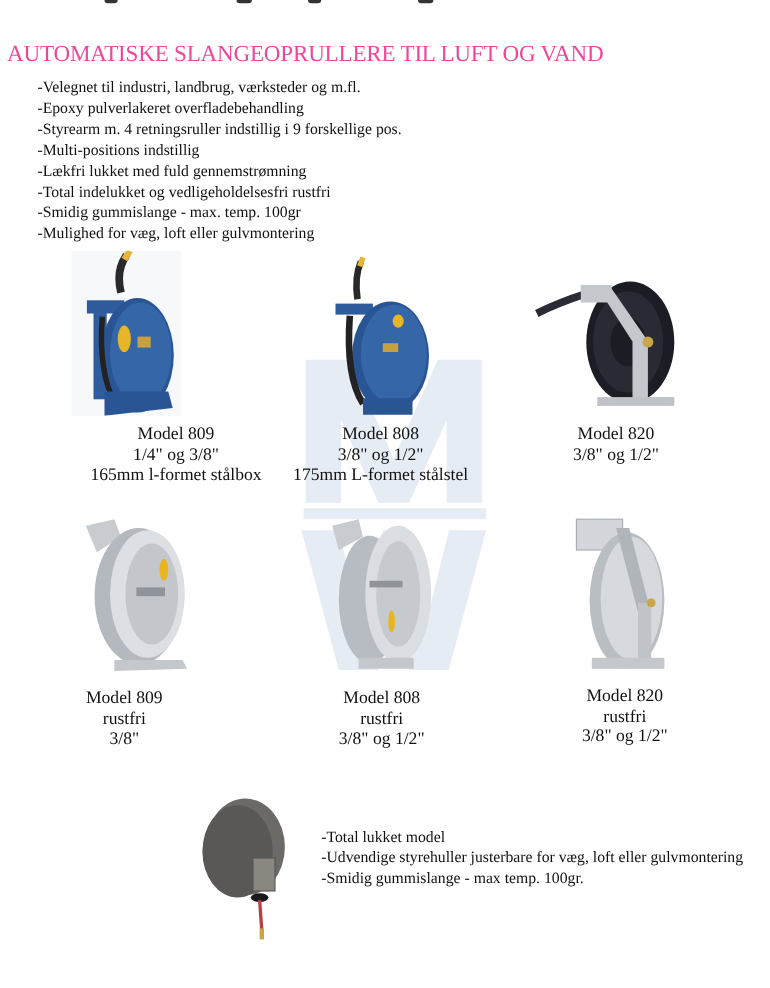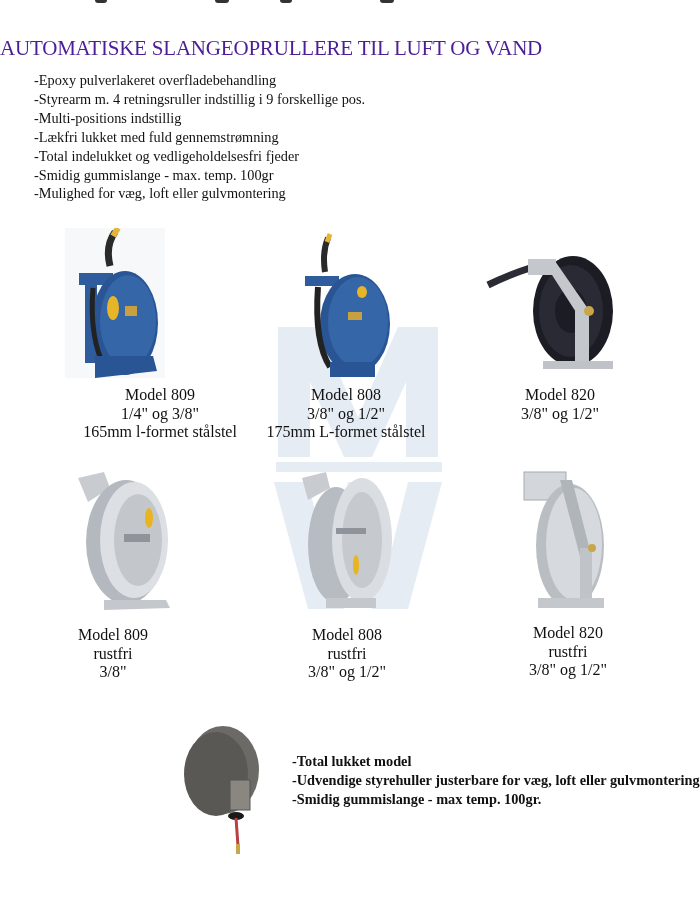"AUTOMATISKE SLANGEOPRULLERE TIL LUFT OG" .title { color: #4c1d95 -> #ec4899; text-align: none -> center }
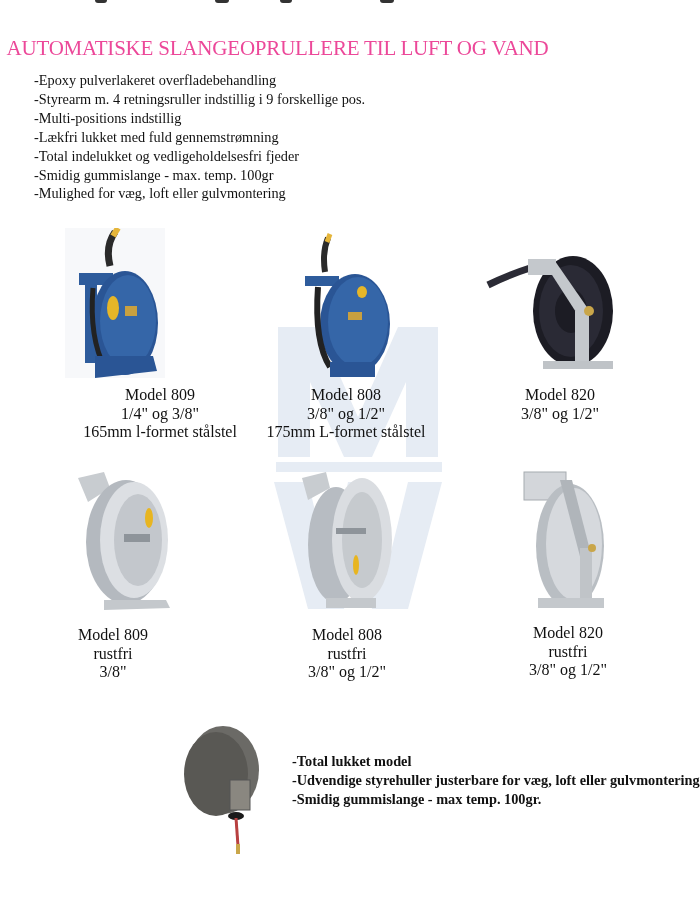"-Velegnet til industri, landbrug," div { html: none -> <div>-Velegnet til industri, landbrug, værksteder og m.fl.</div> }
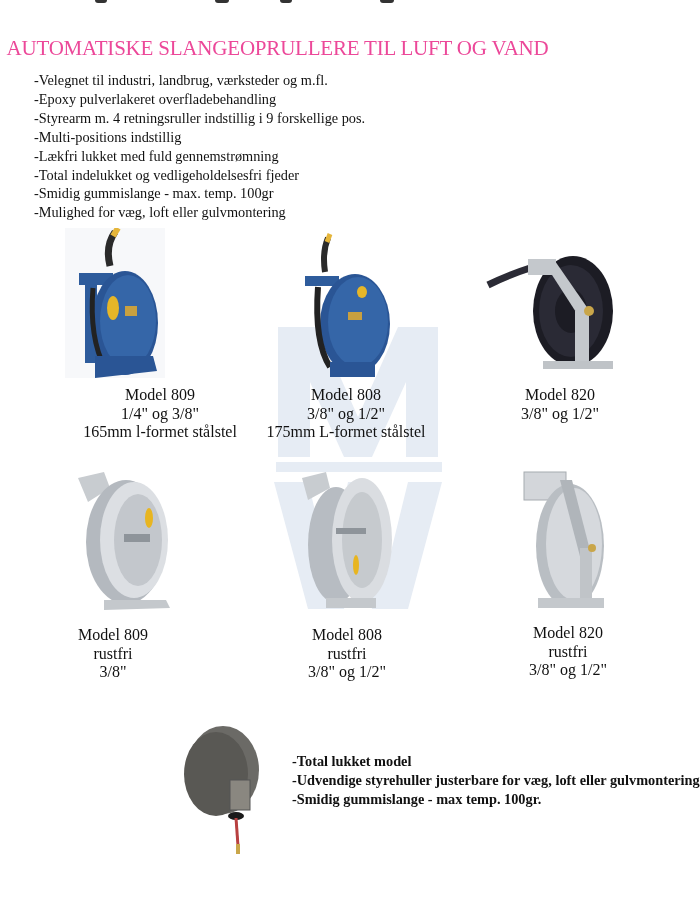"-Total indelukket og vedligeholdelsesfri" div { text: fjeder -> rustfri }
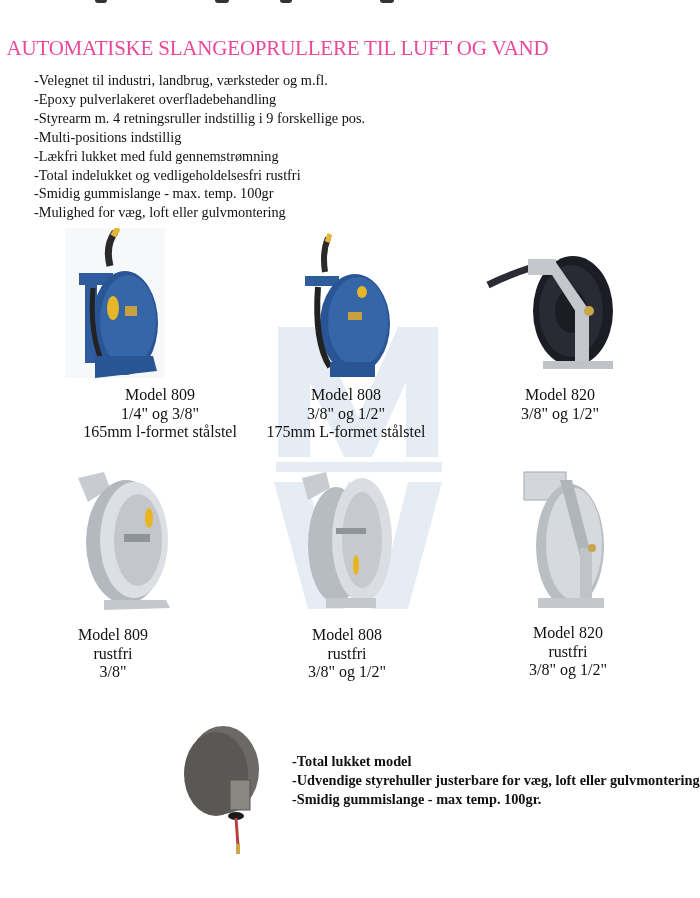"165mm l-formet stålstel" div { text: stålstel -> stålbox }
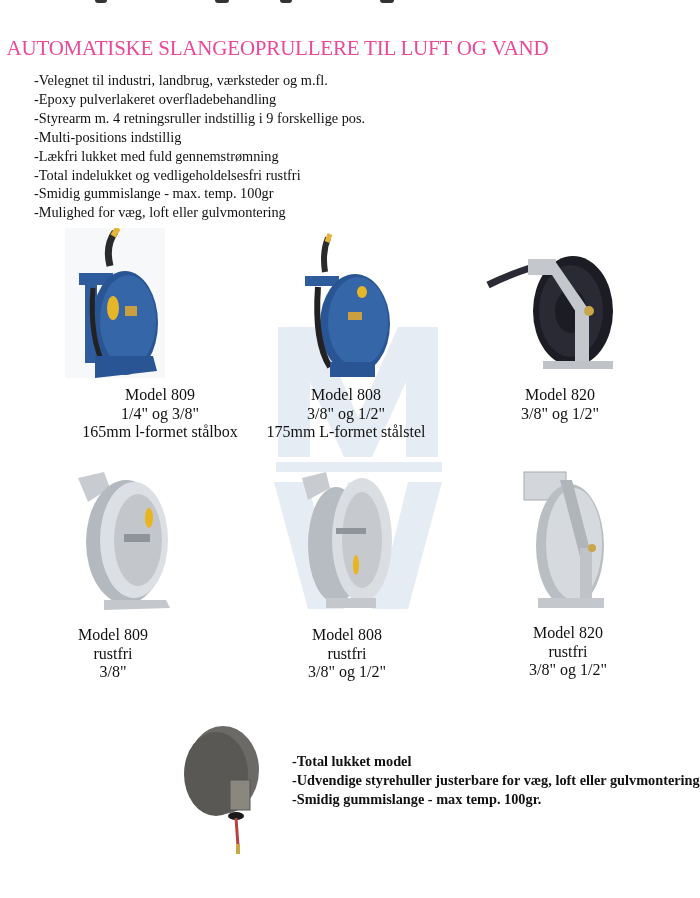"-Total lukket model" .bottom-list { font-weight: bold -> none }
